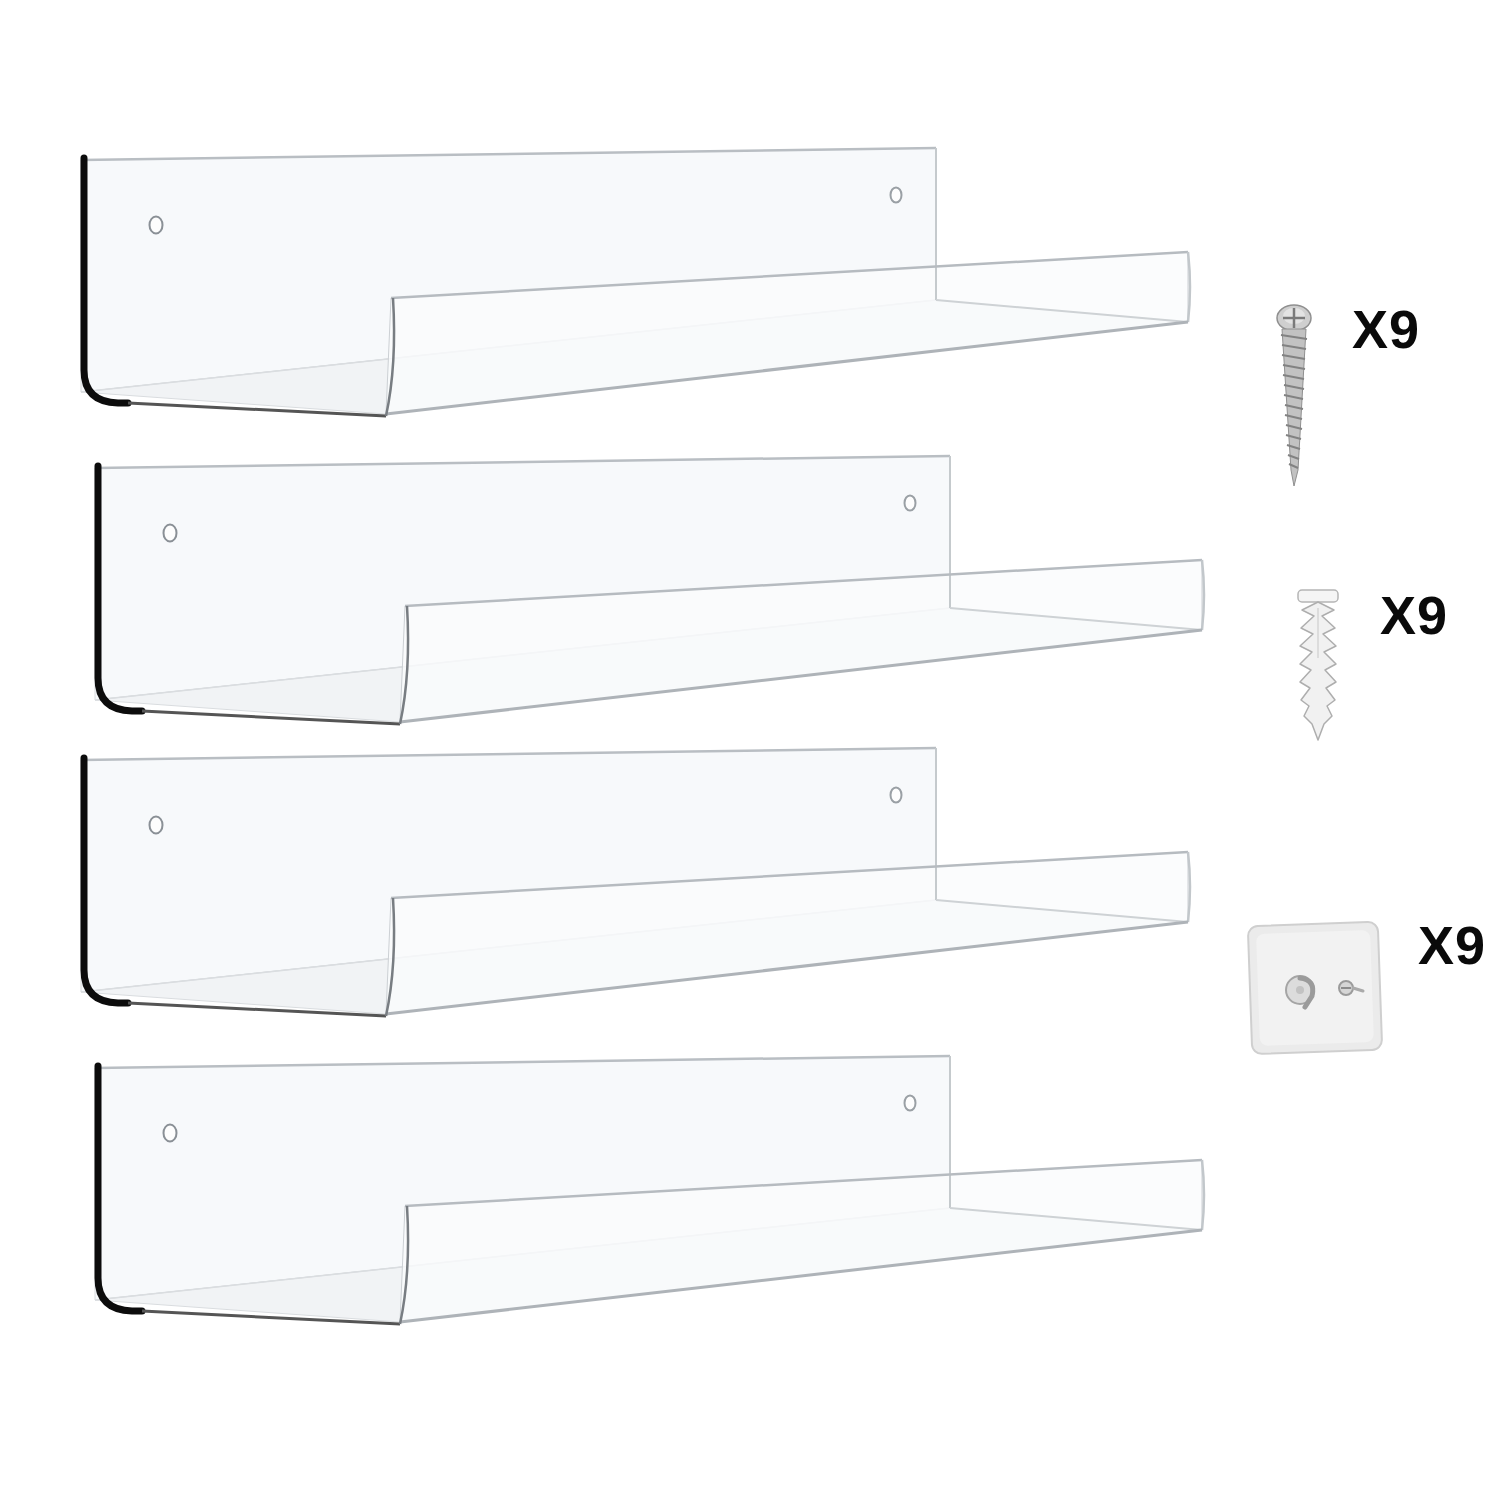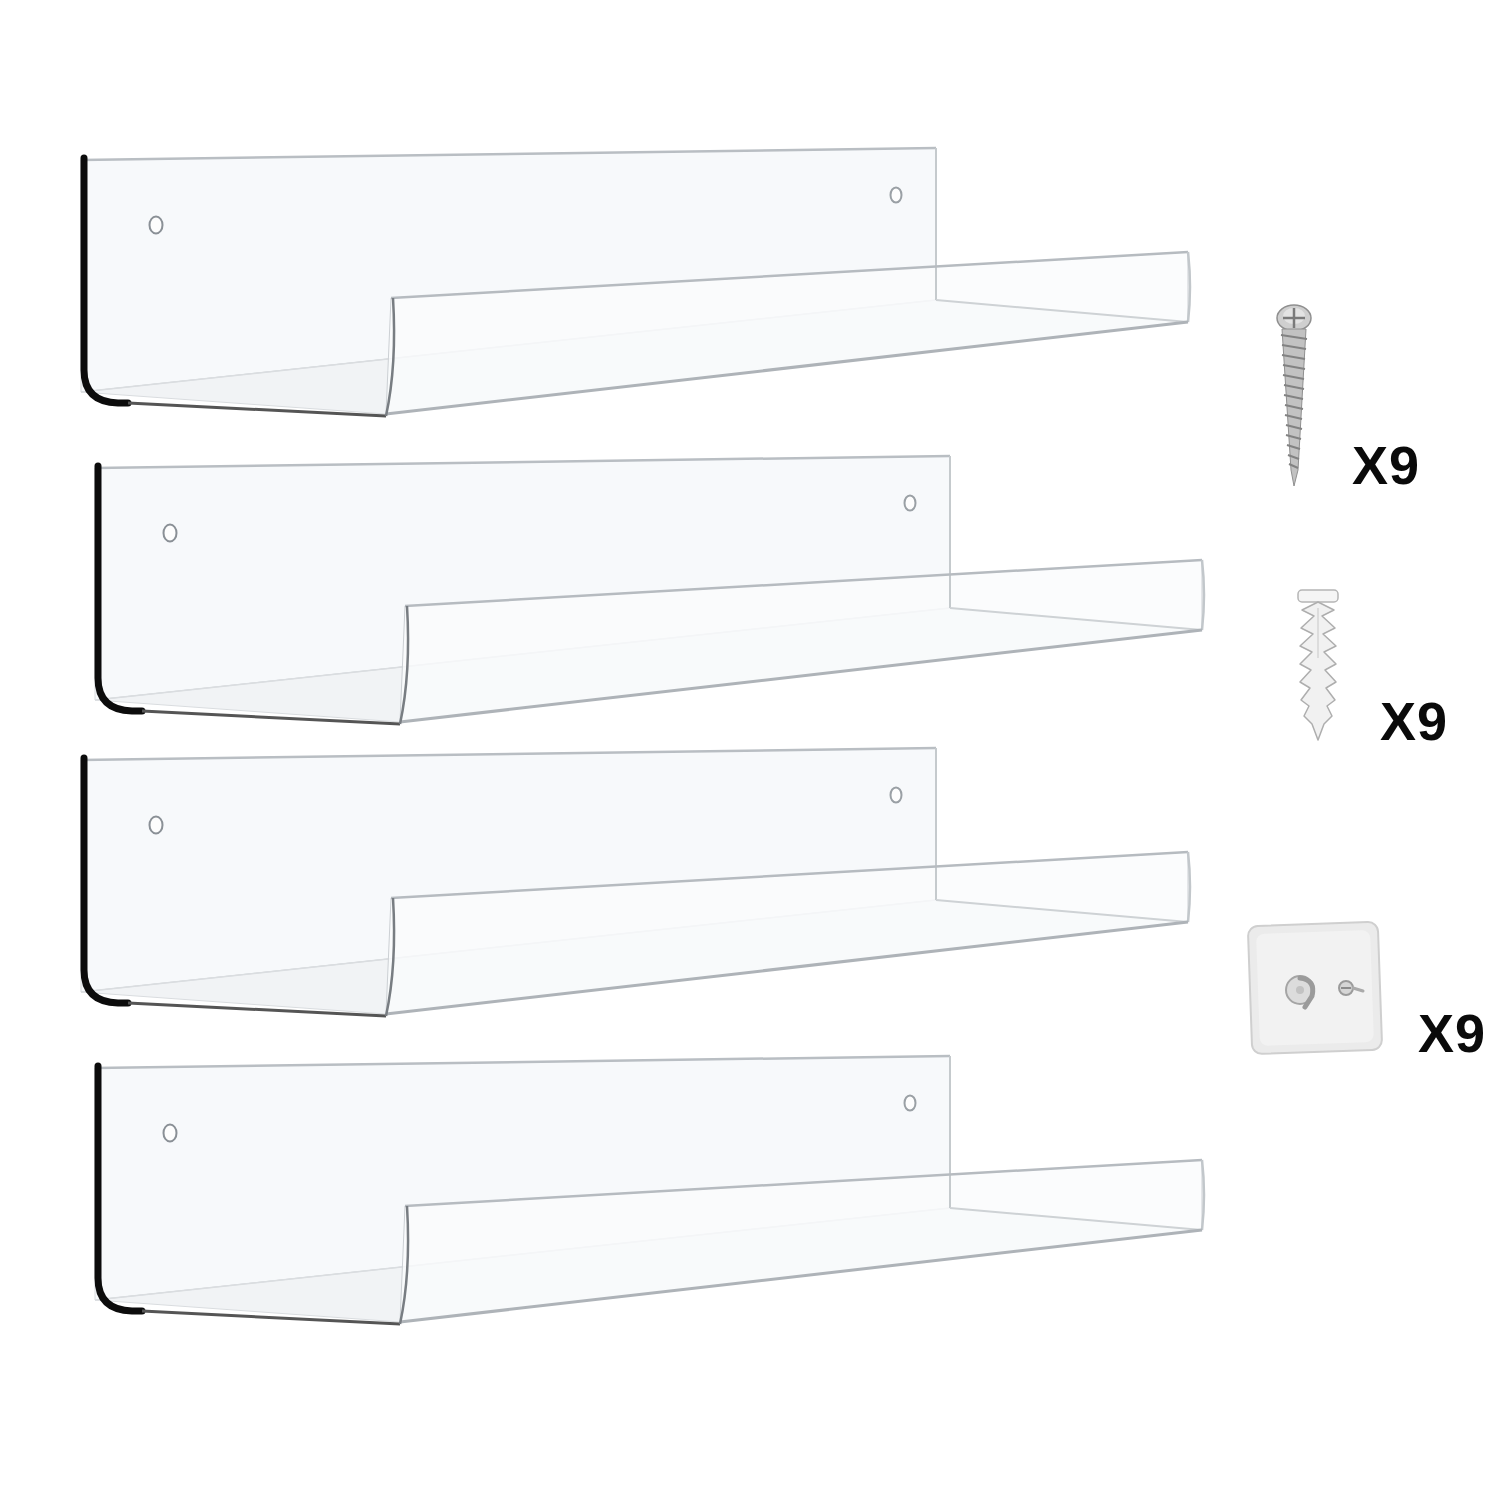"X9" .hw-row { align-items: flex-end -> flex-start }
